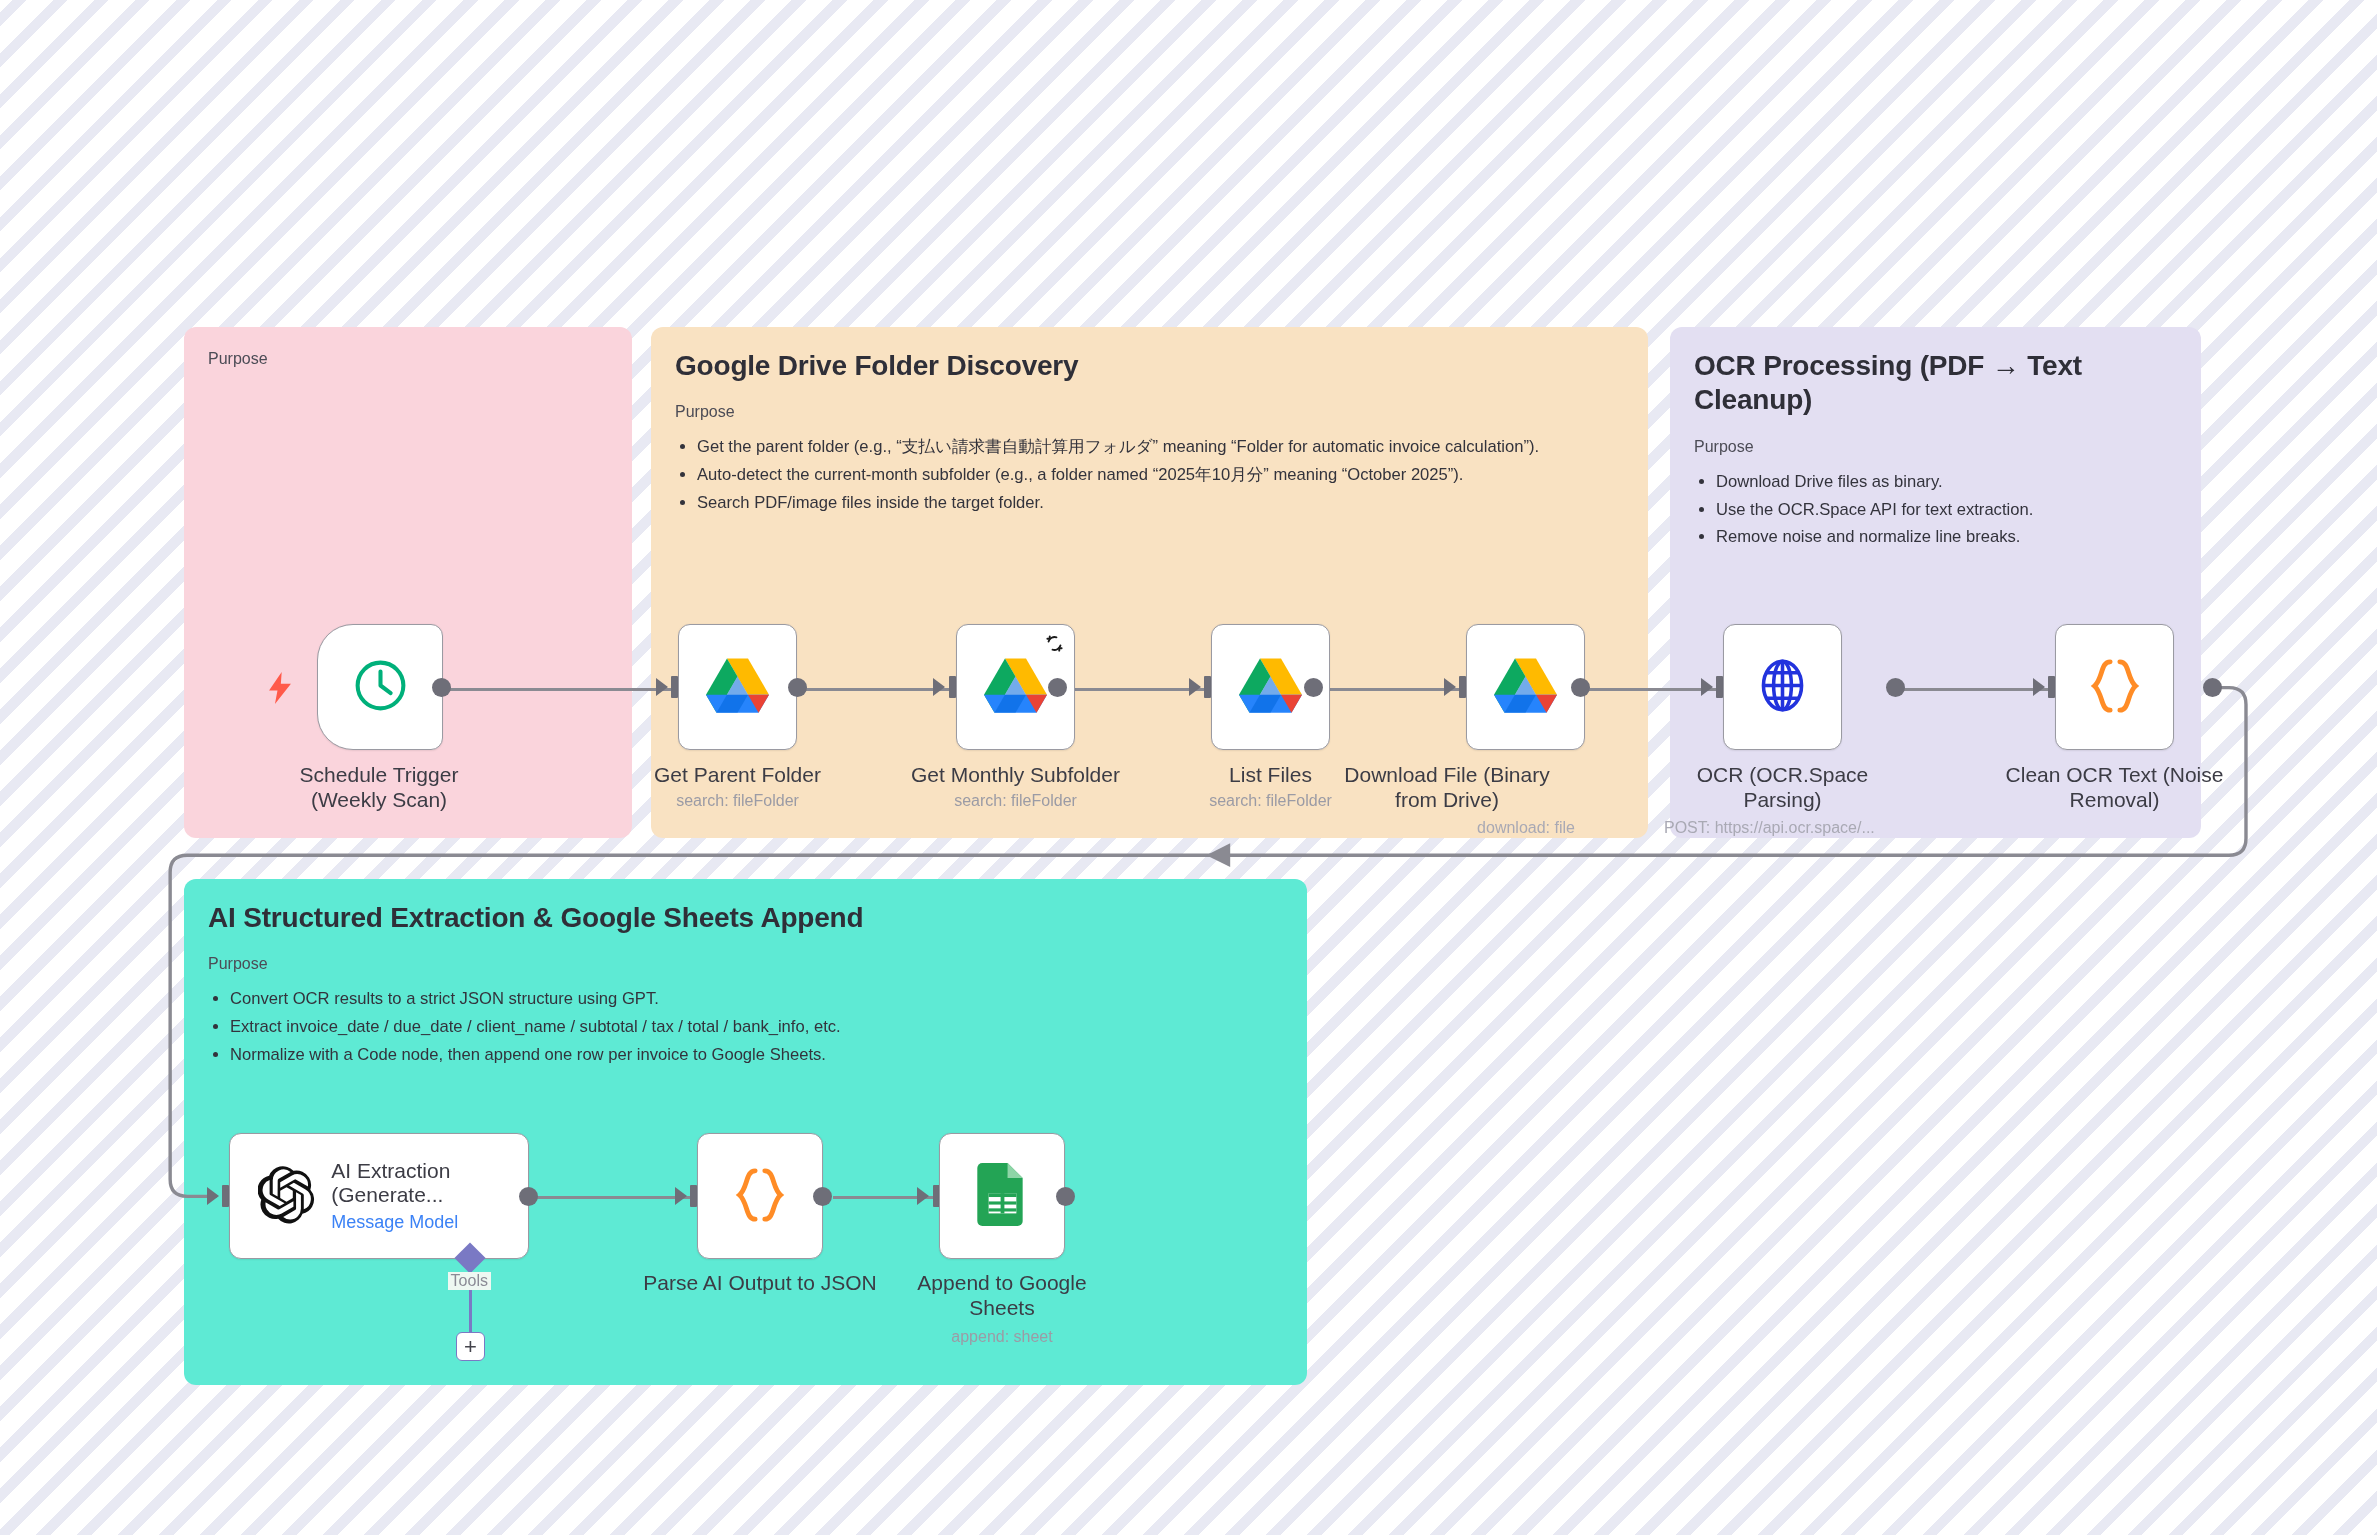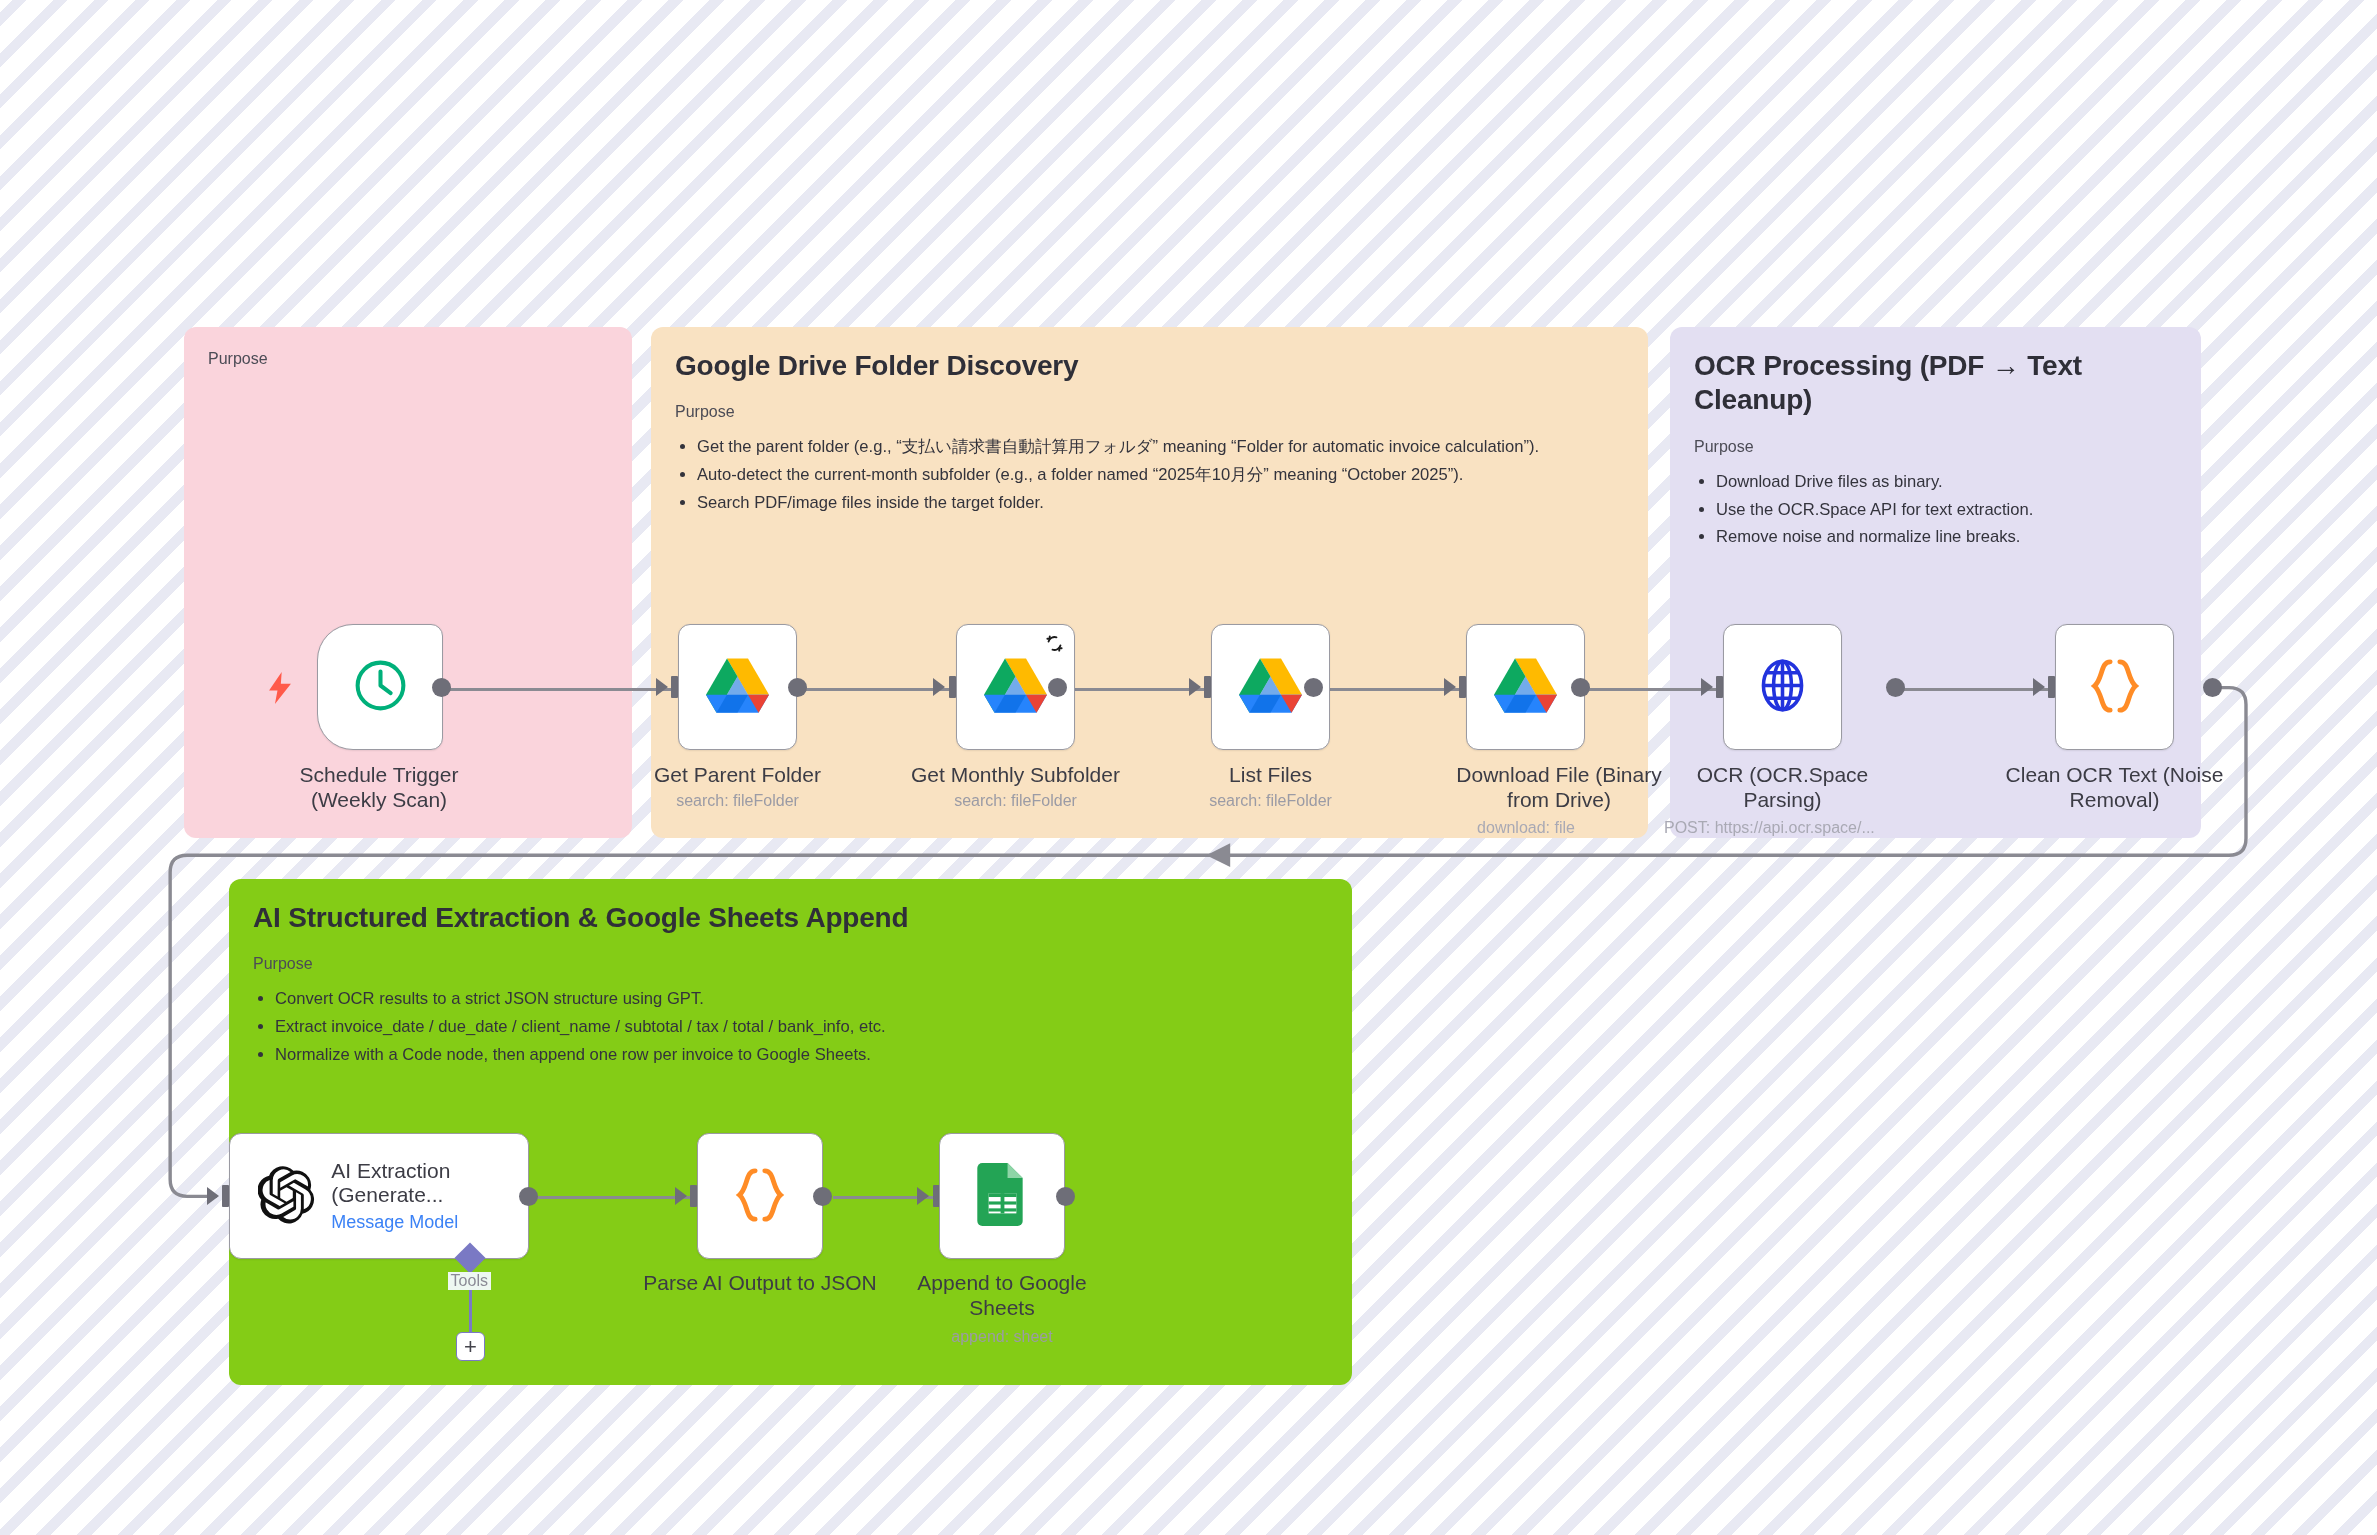"Download File (Binary from Drive)" div.node-caption { left: 1440px -> 1328px }
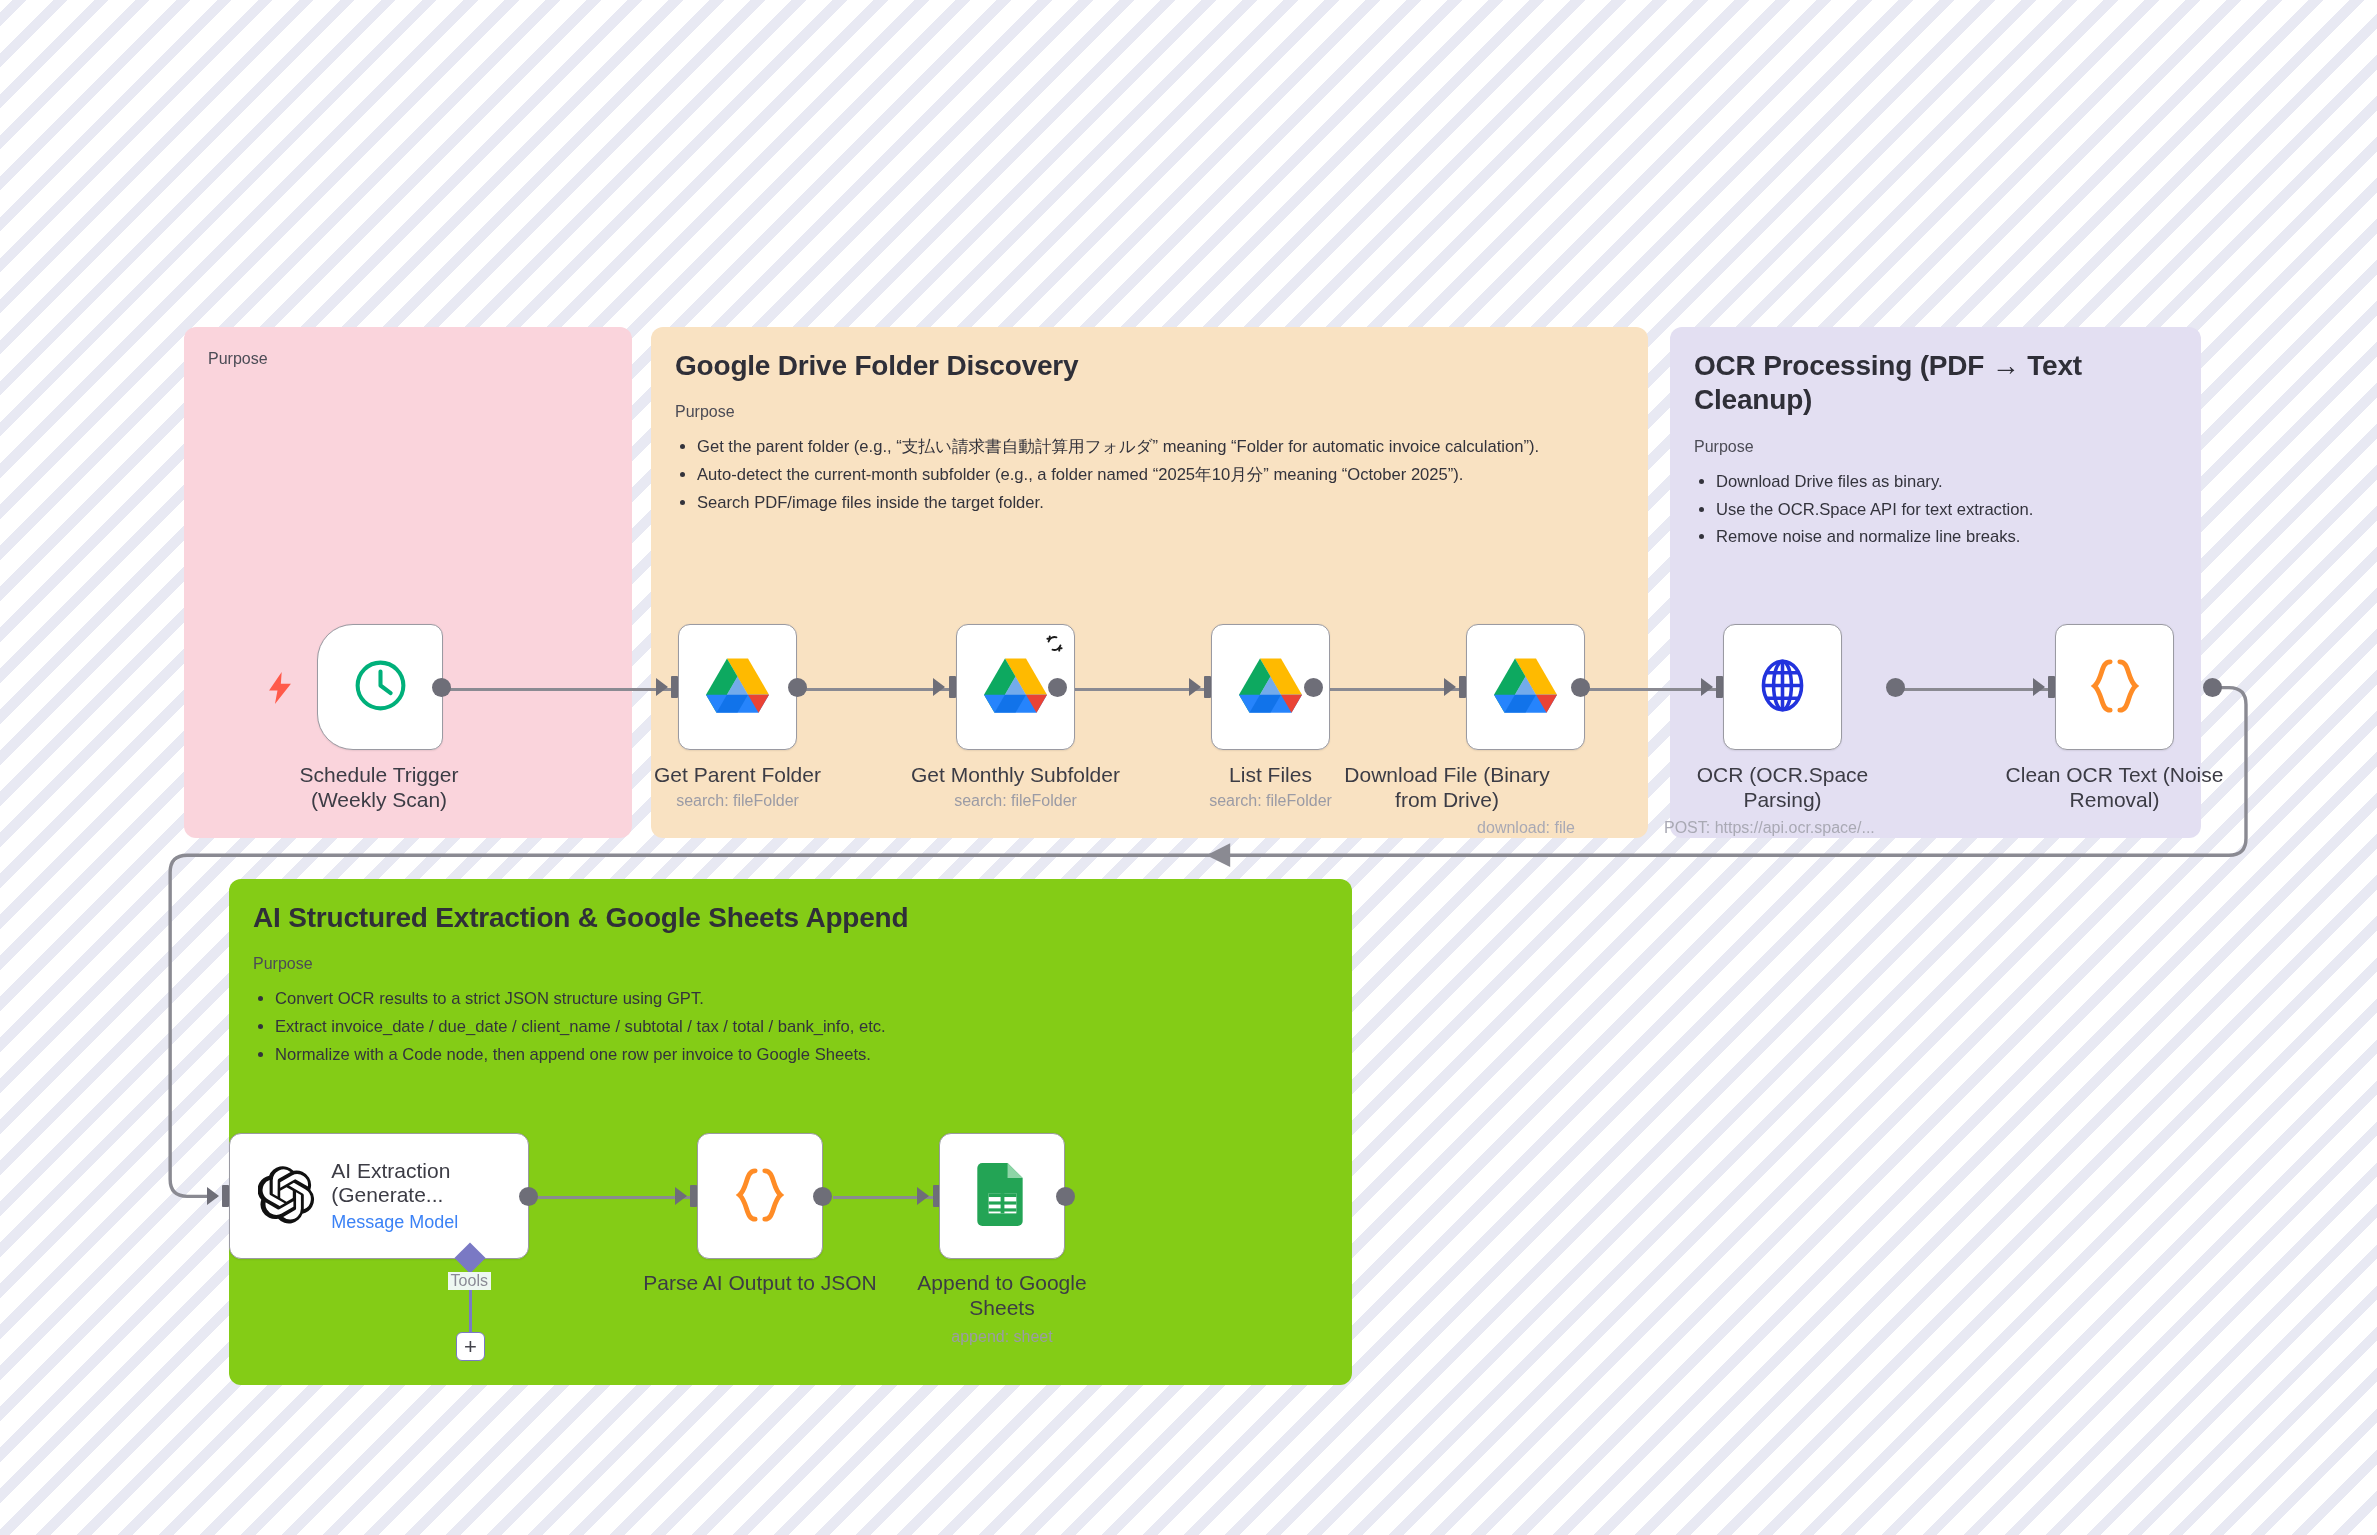"AI Structured Extraction & Google" .panel-green { background: #84cc16 -> #5eead4; margin-left: 45px -> none }
